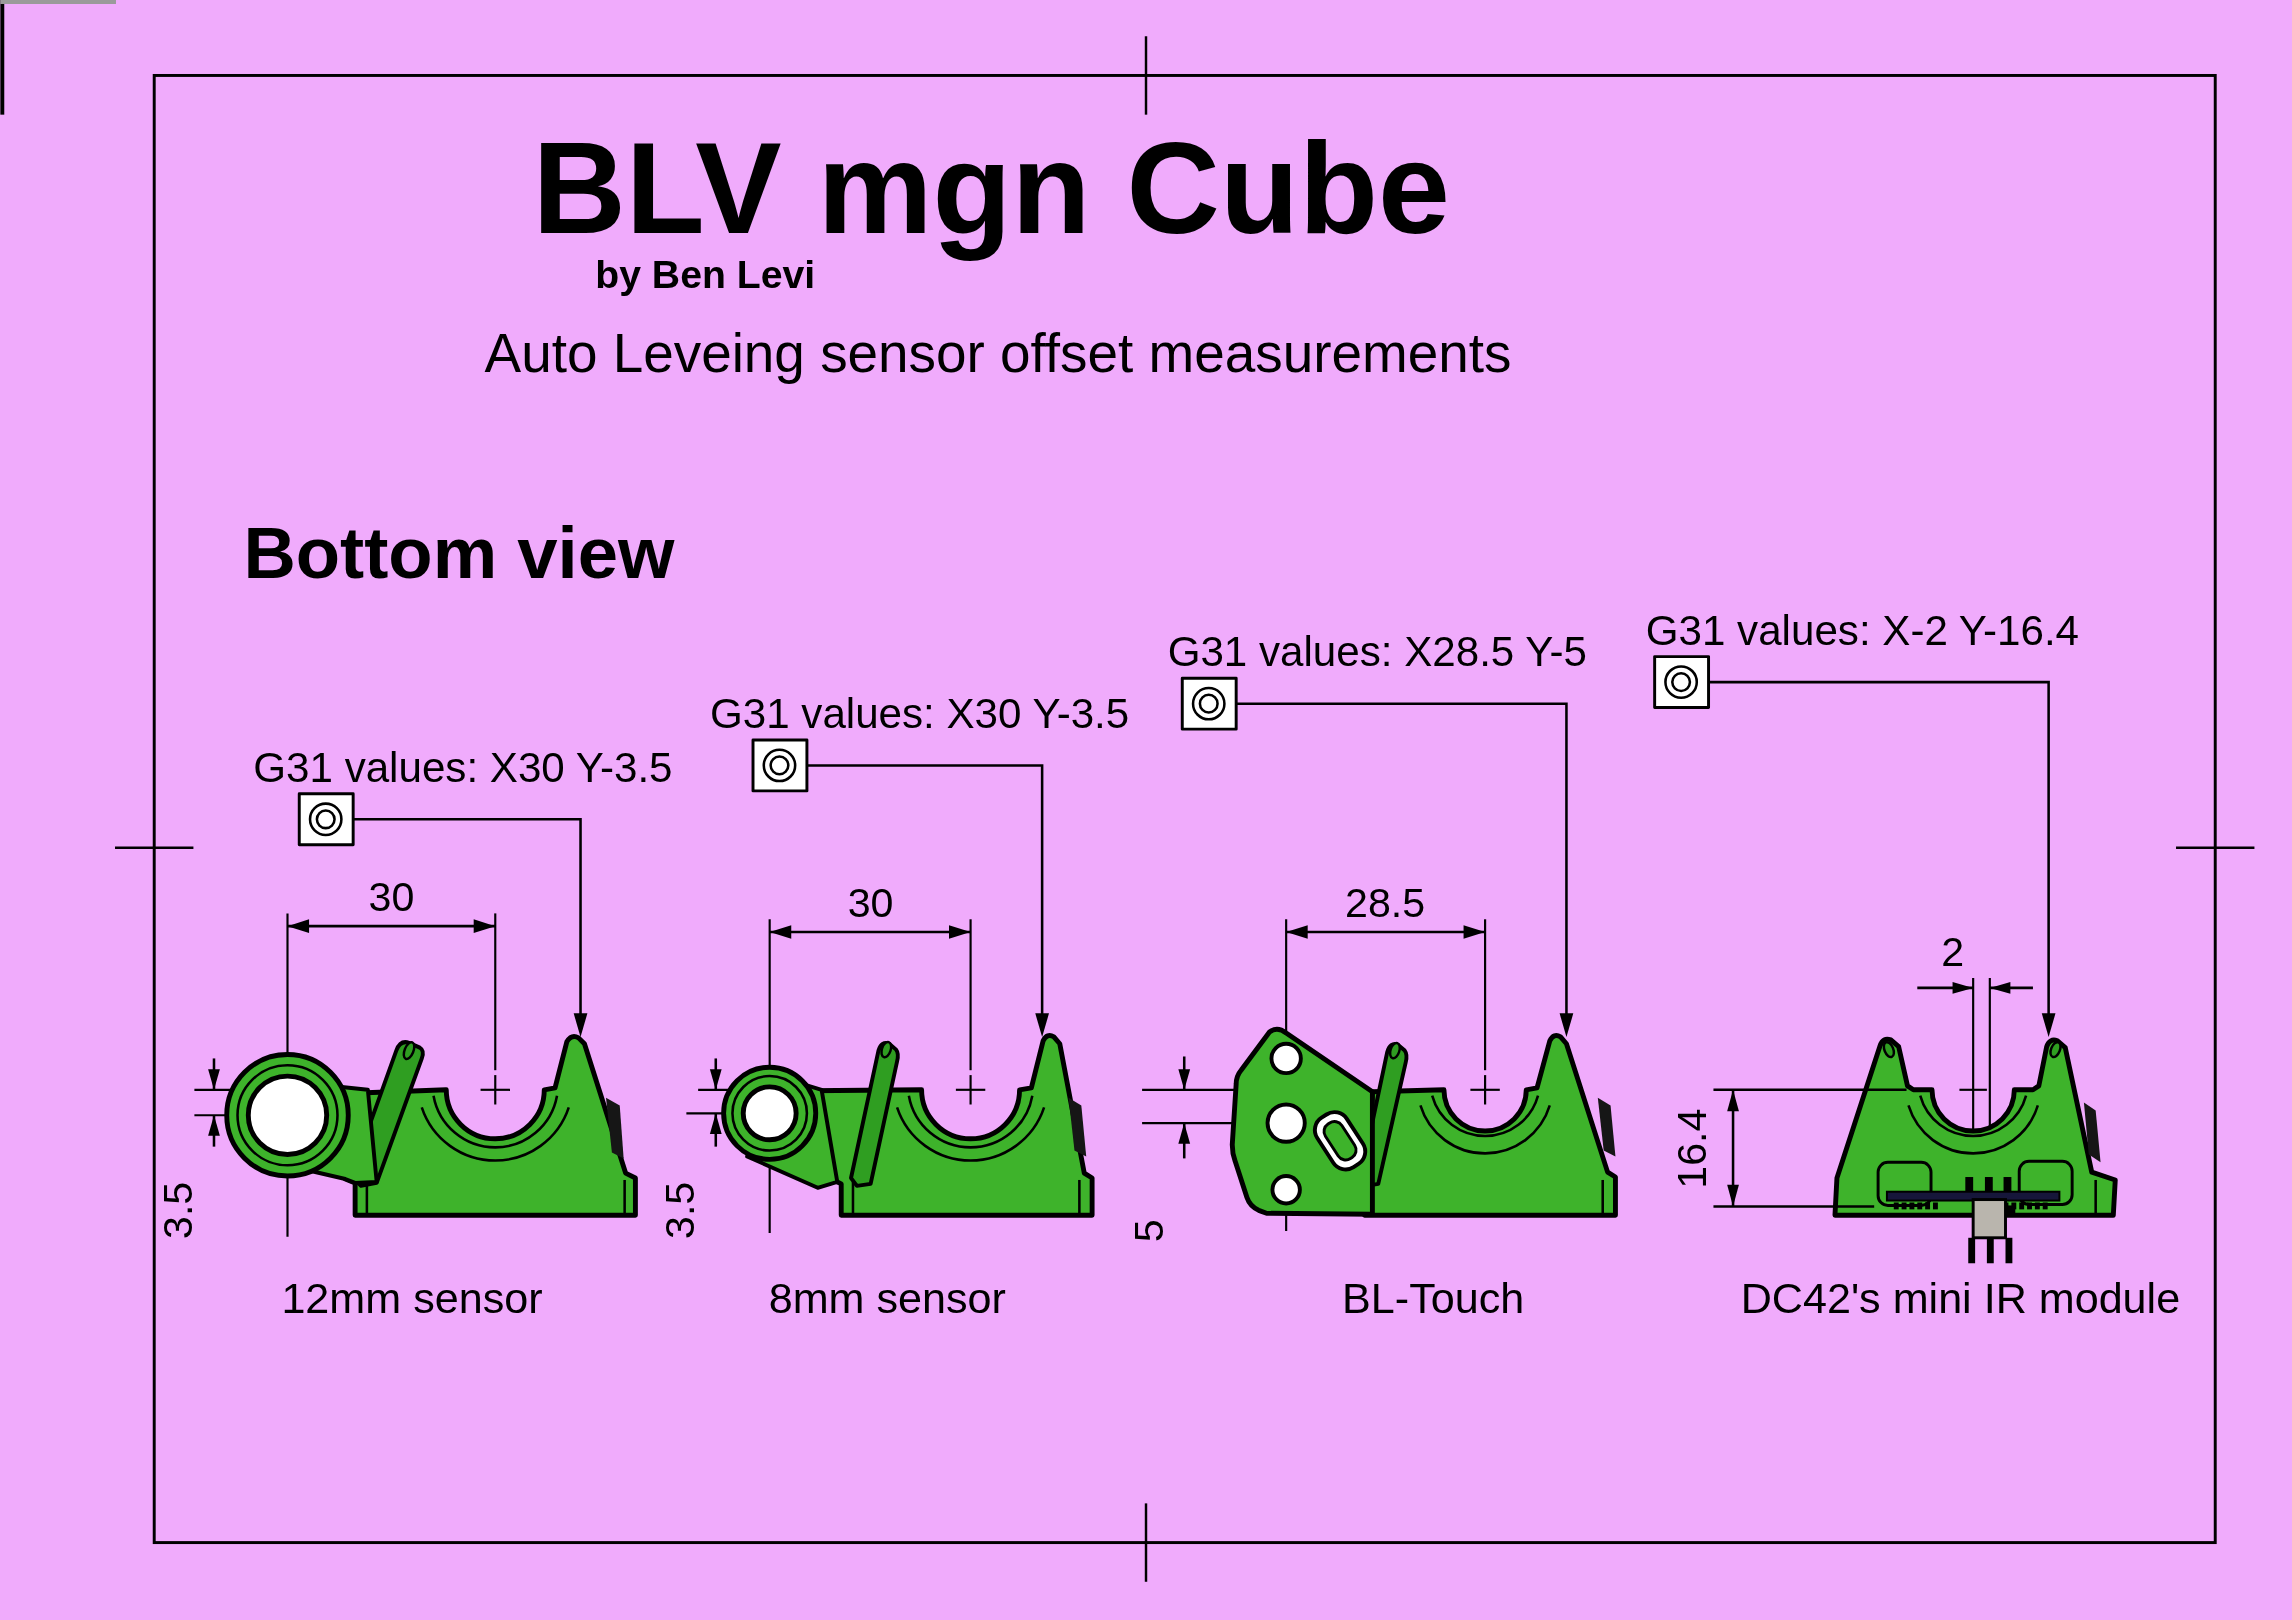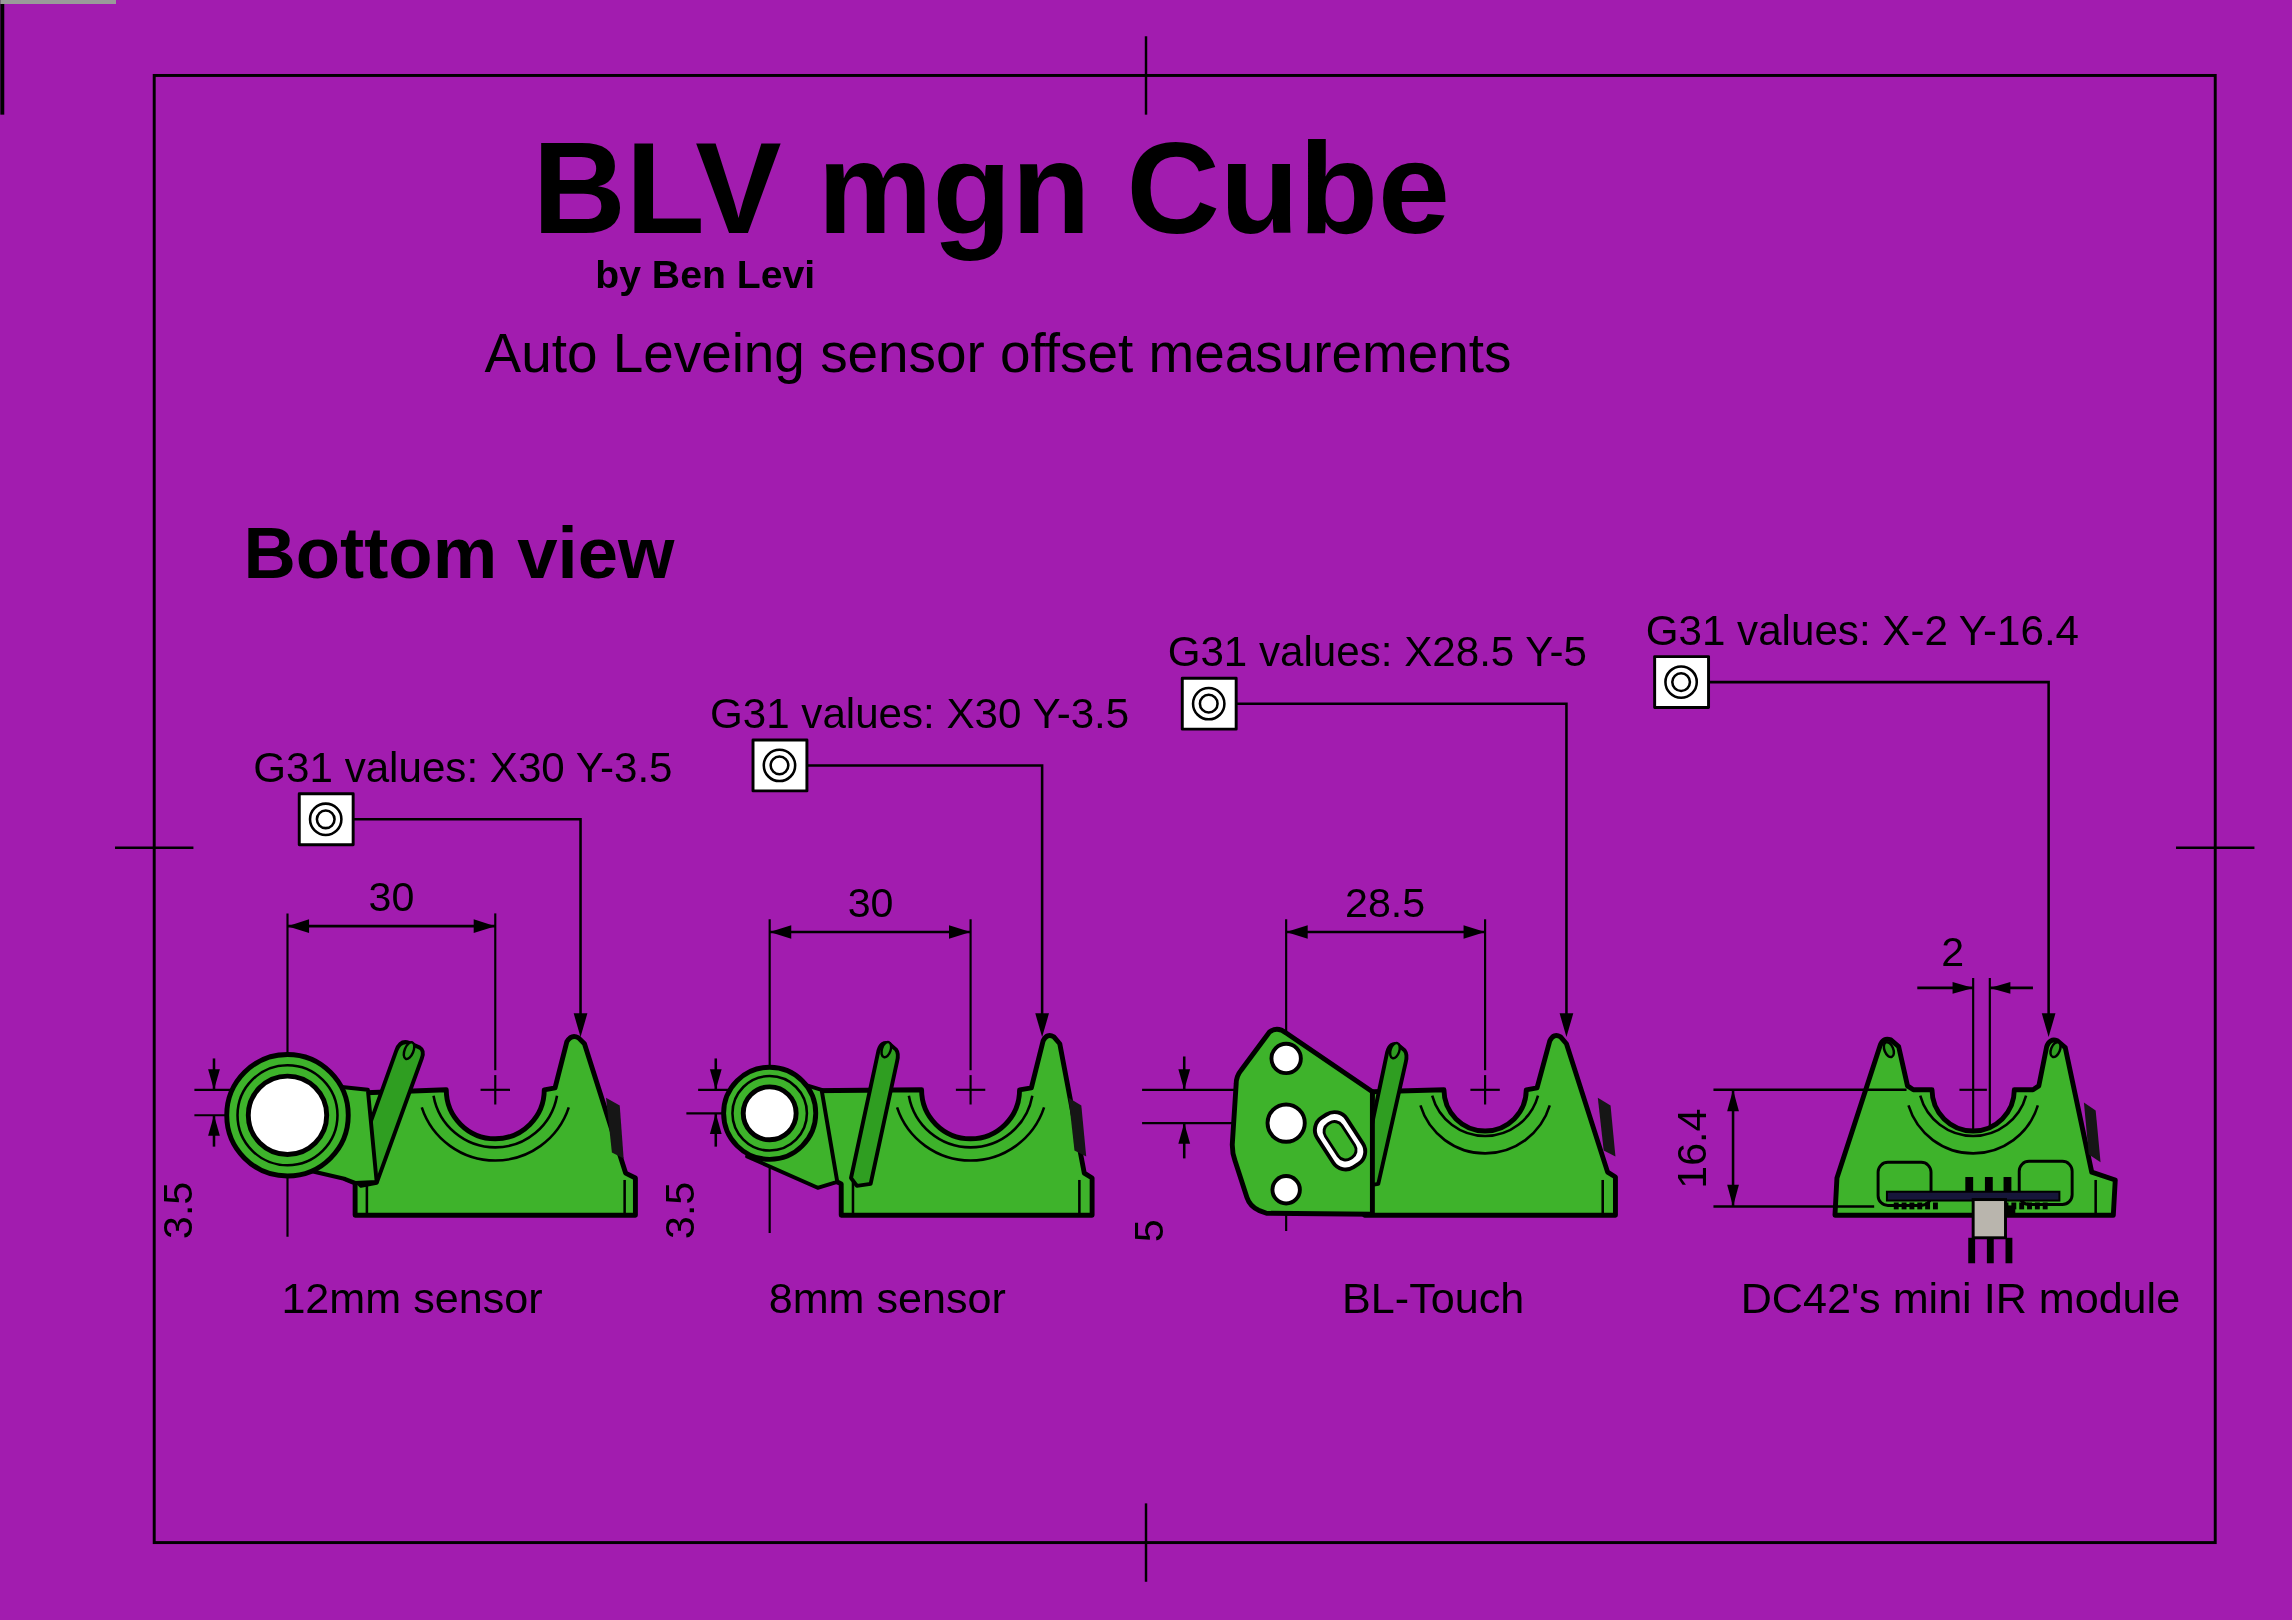"BLV mgn Cube" .canvas-wrap { background: #a21caf -> #f0abfc }
